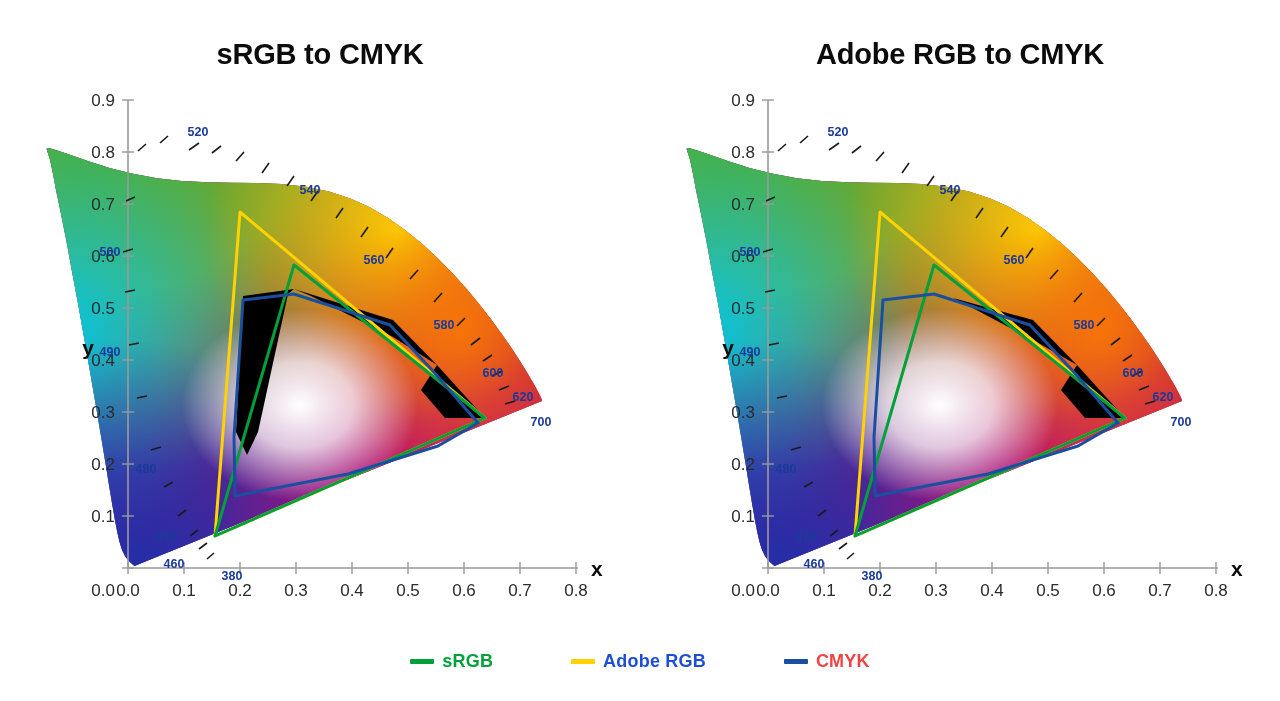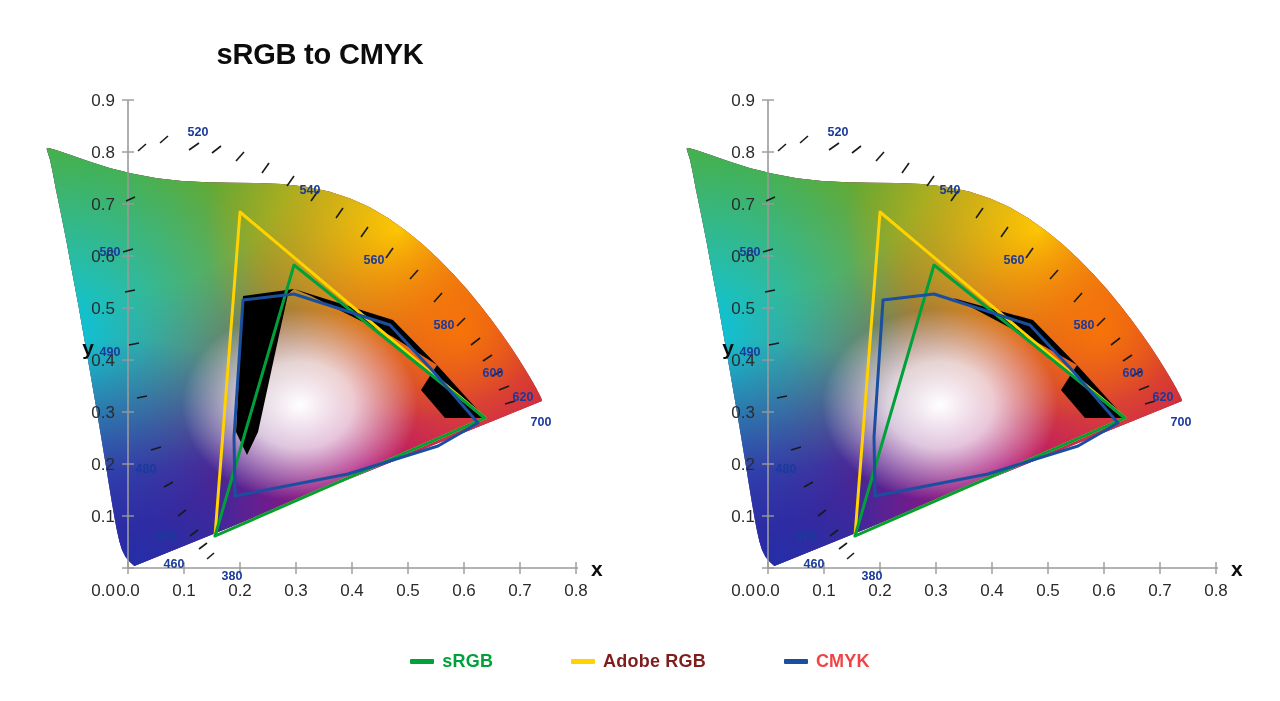"Adobe RGB to CMYK" div.chart-title { html: none -> <div>Adobe RGB to CMYK</div> }
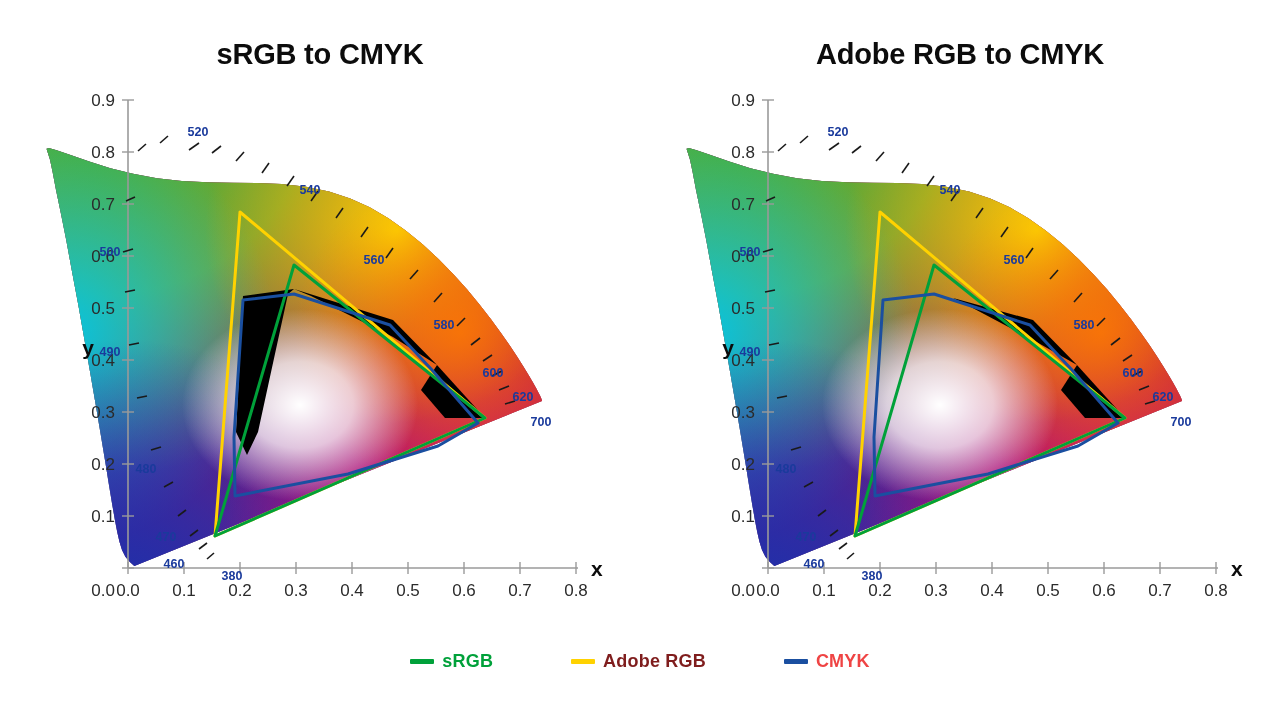"Adobe RGB" span.legend-label { color: #7f1d1d -> #1d4ed8 }
